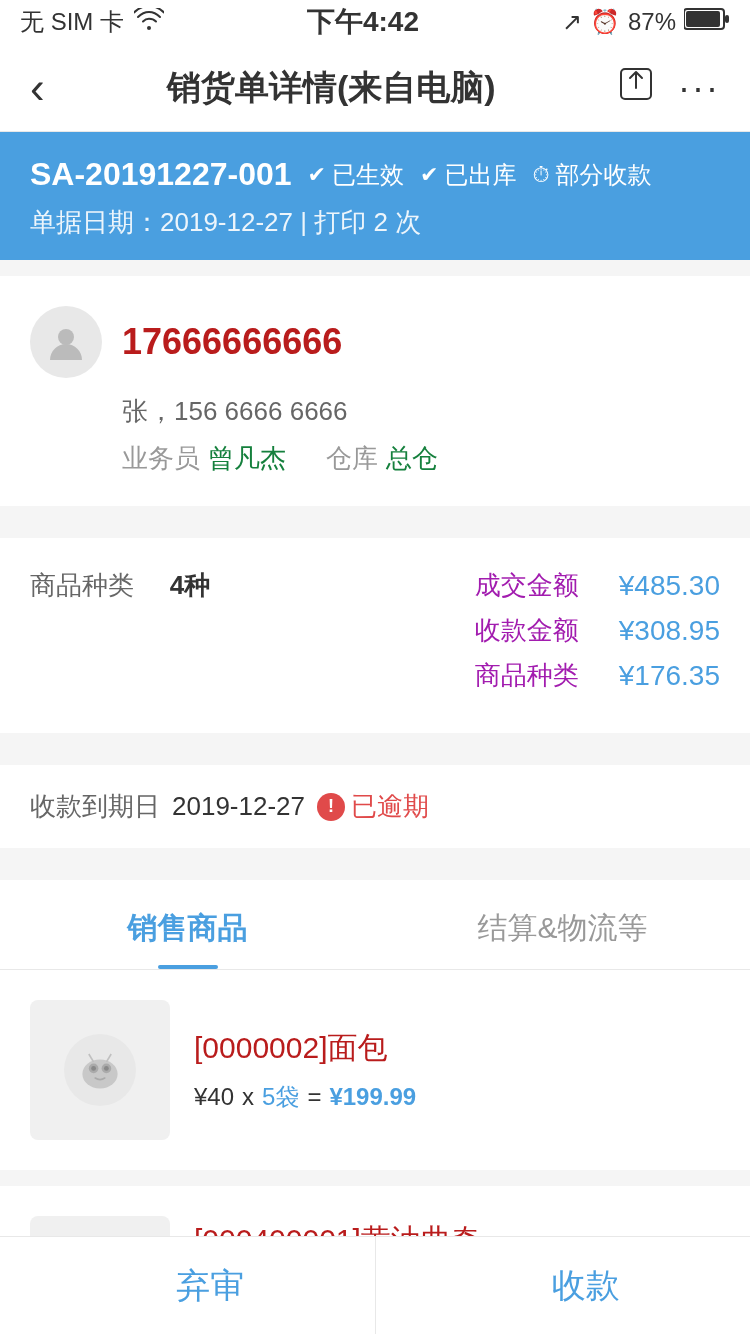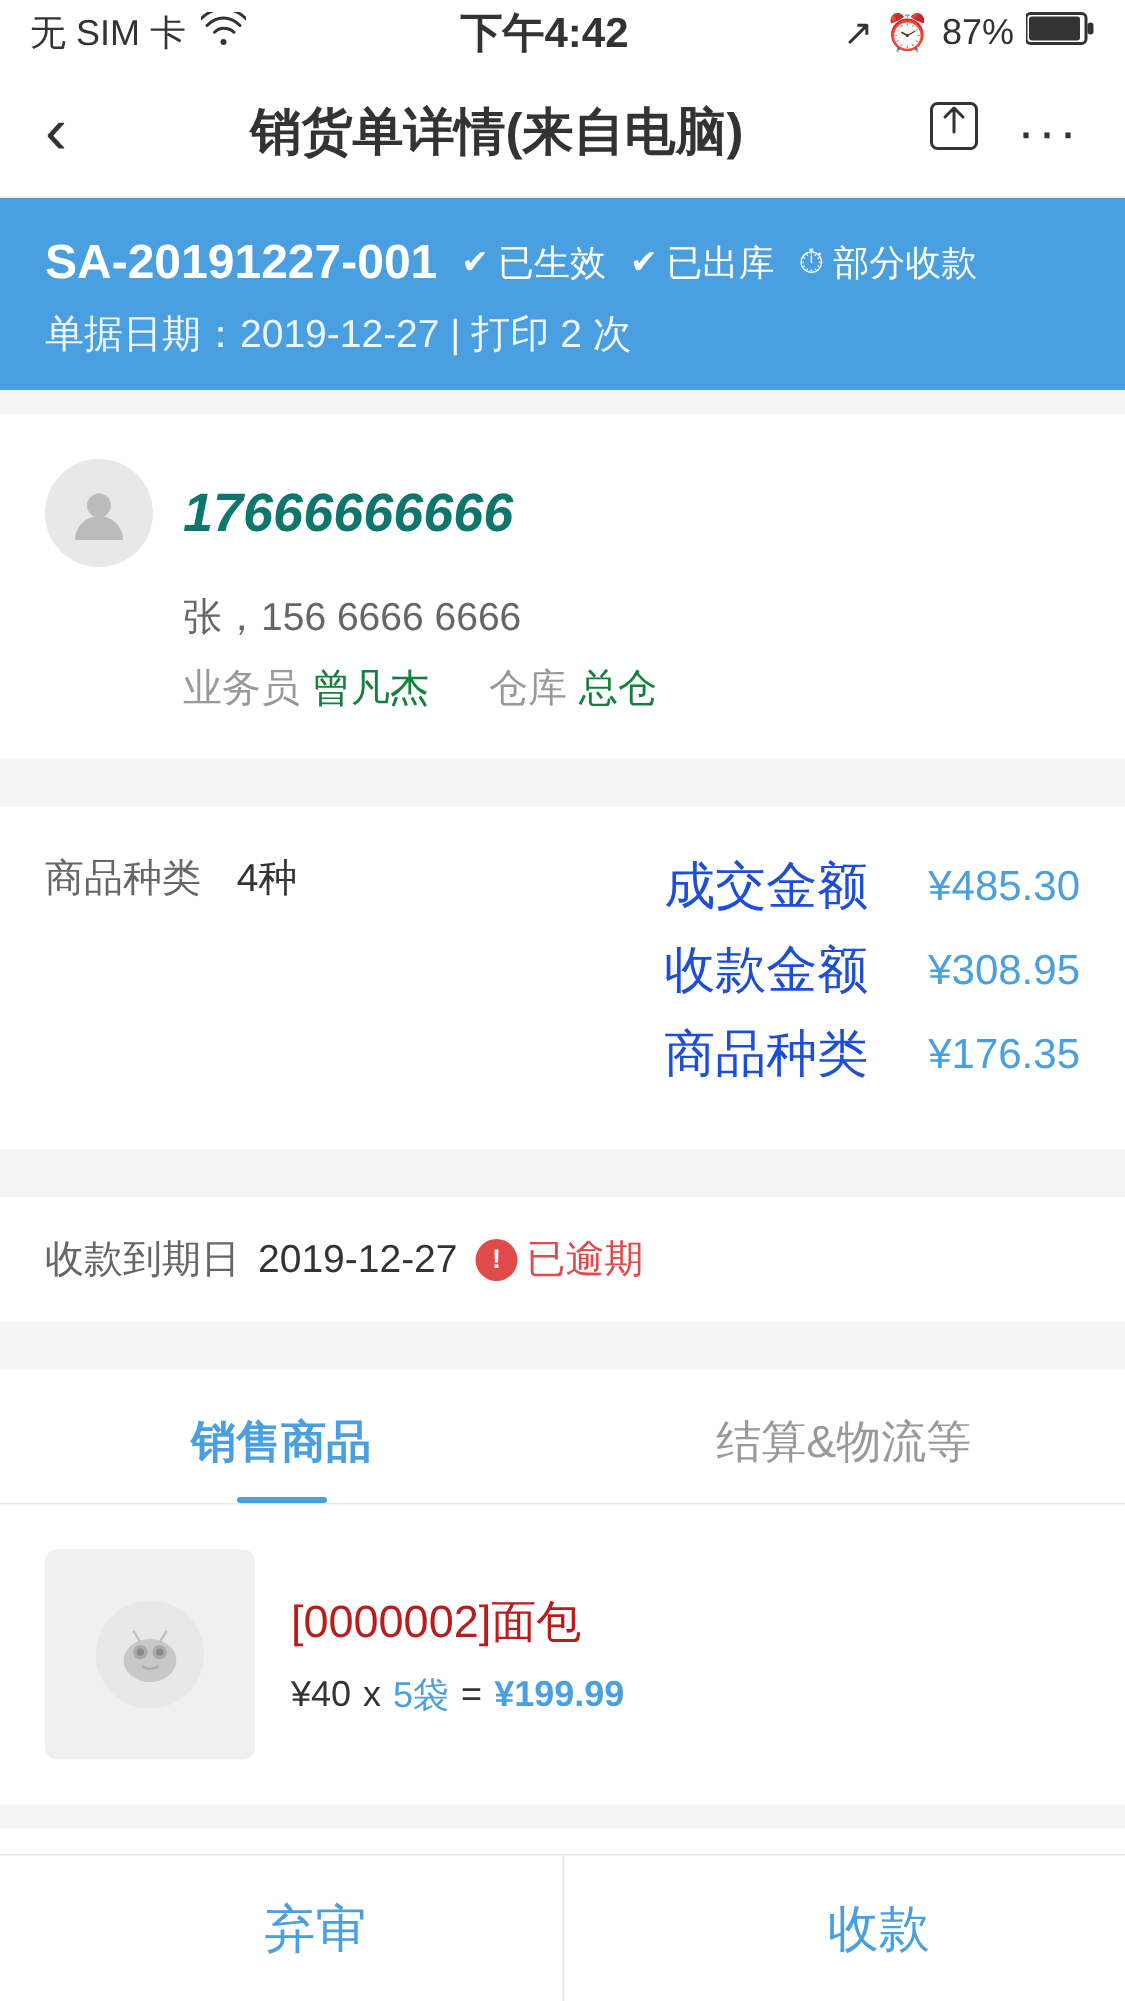"17666666666" .customer-name { color: #0f766e -> #b91c1c; font-style: italic -> none }
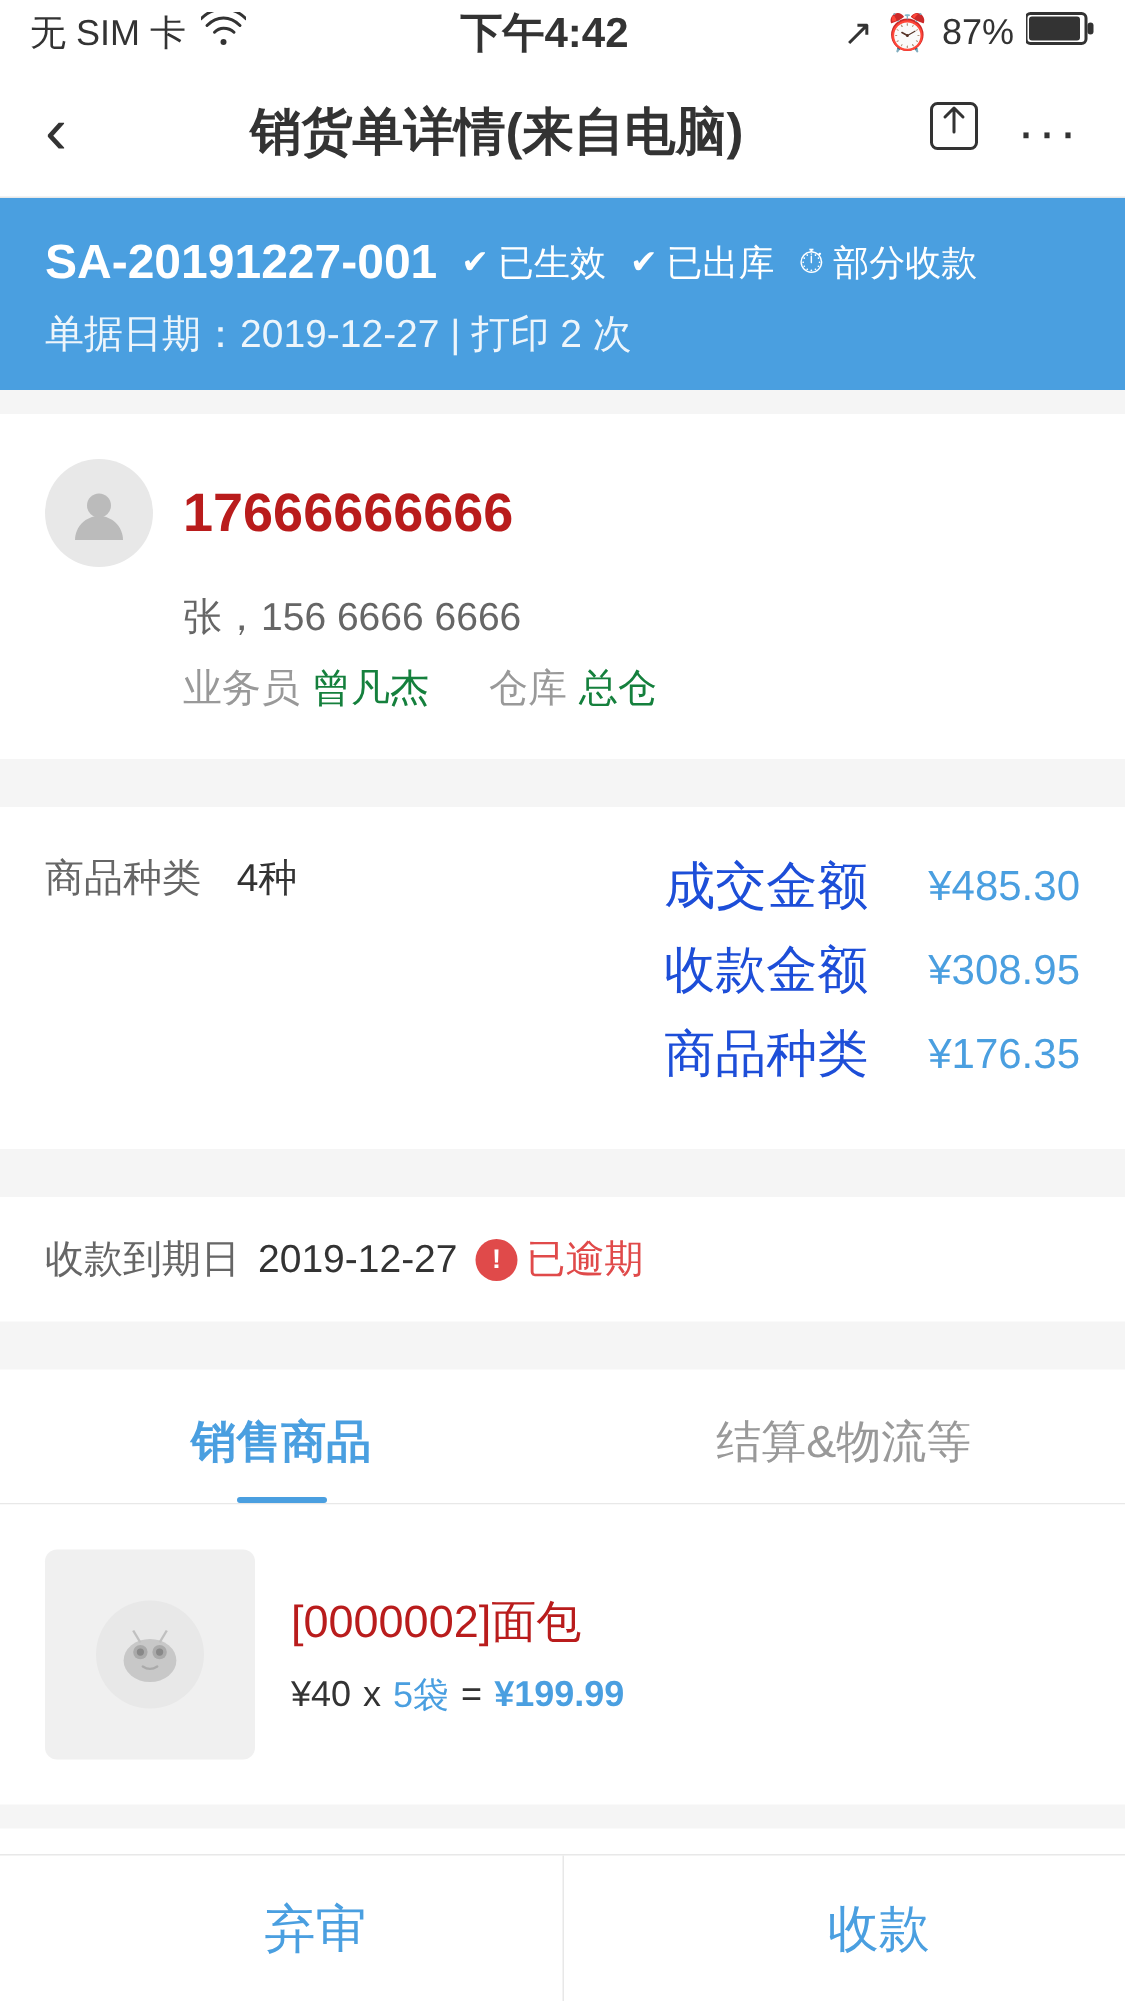"4种" span.summary-value { font-weight: none -> bold; margin-left: 16px -> 28px }
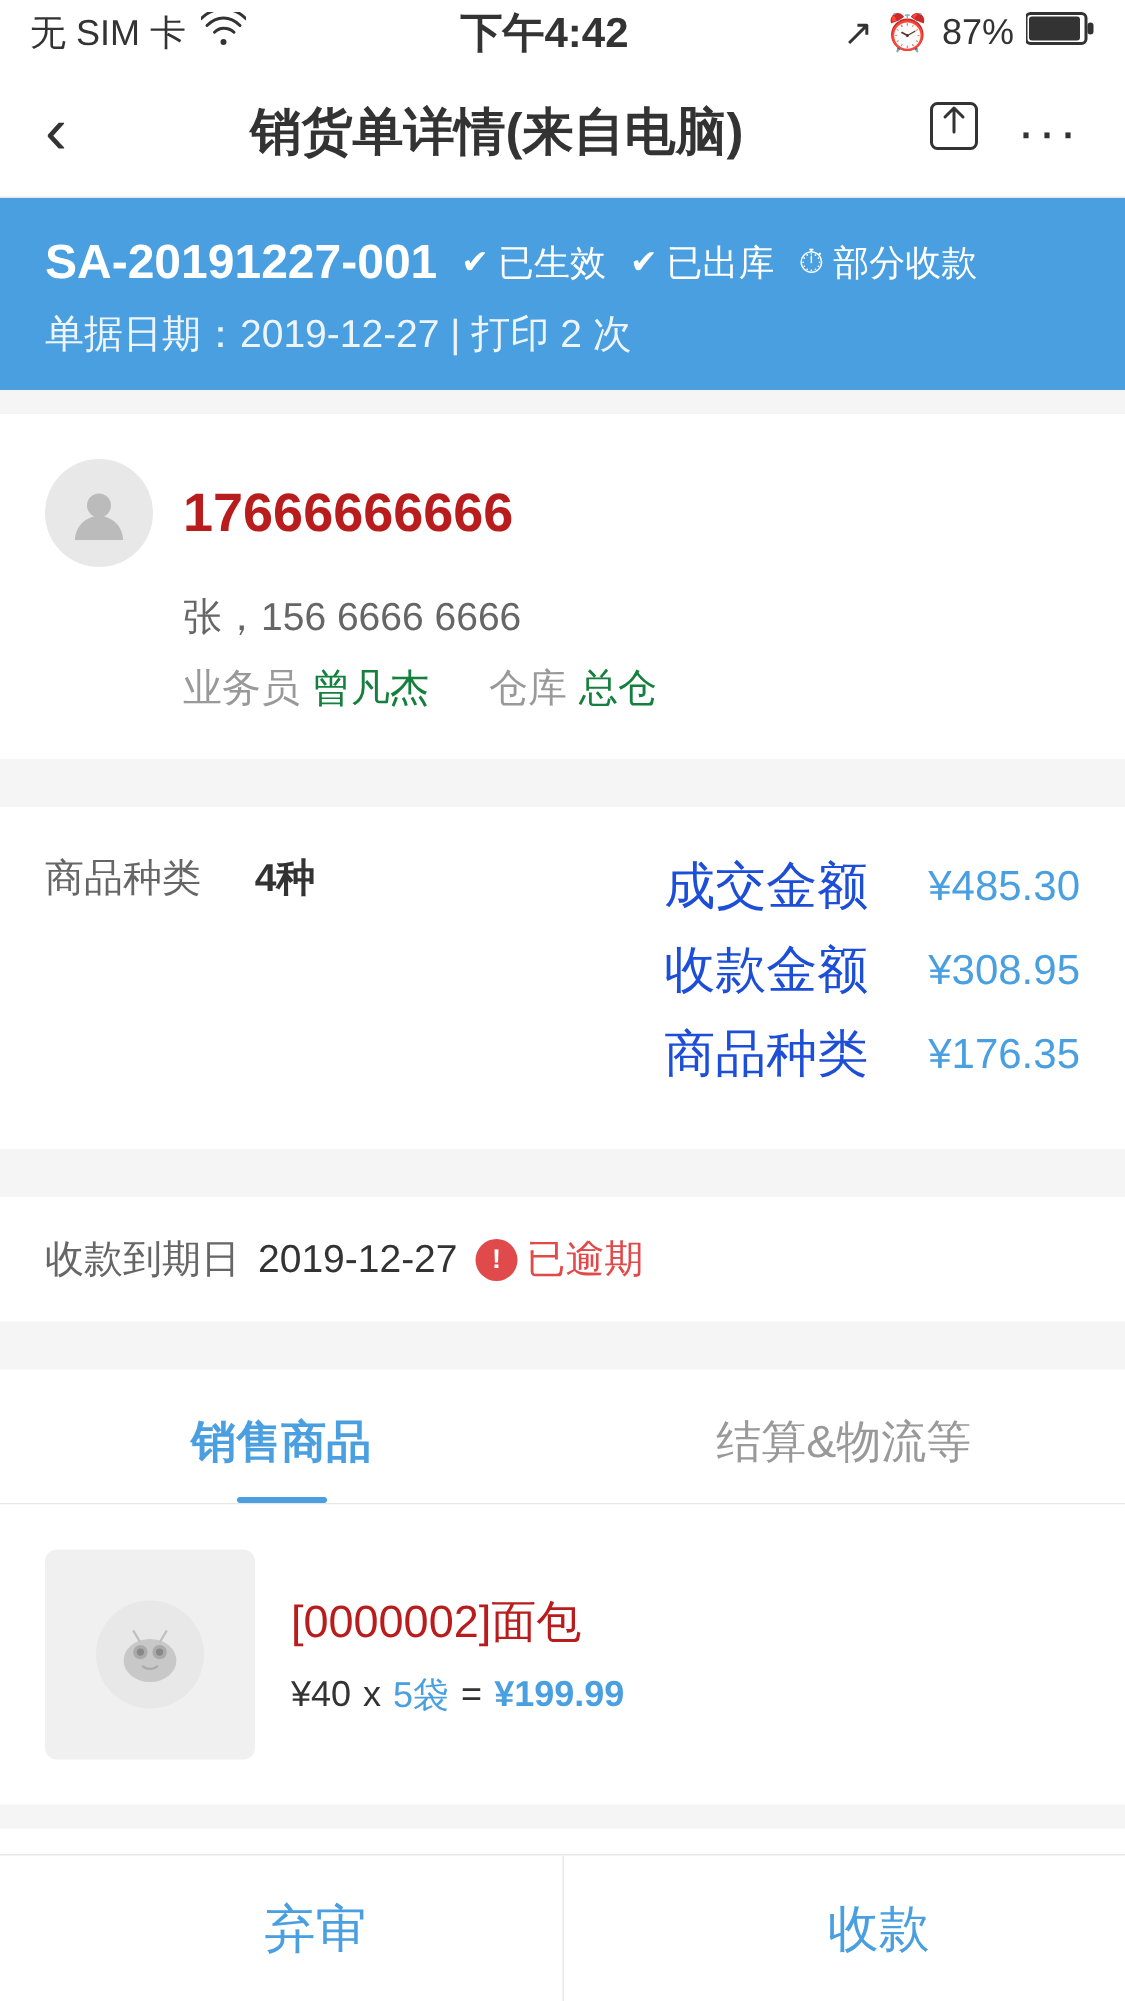"成交金额" .amount-label { color: #1d4ed8 -> #a21caf; font-size: 34px -> 26px }
